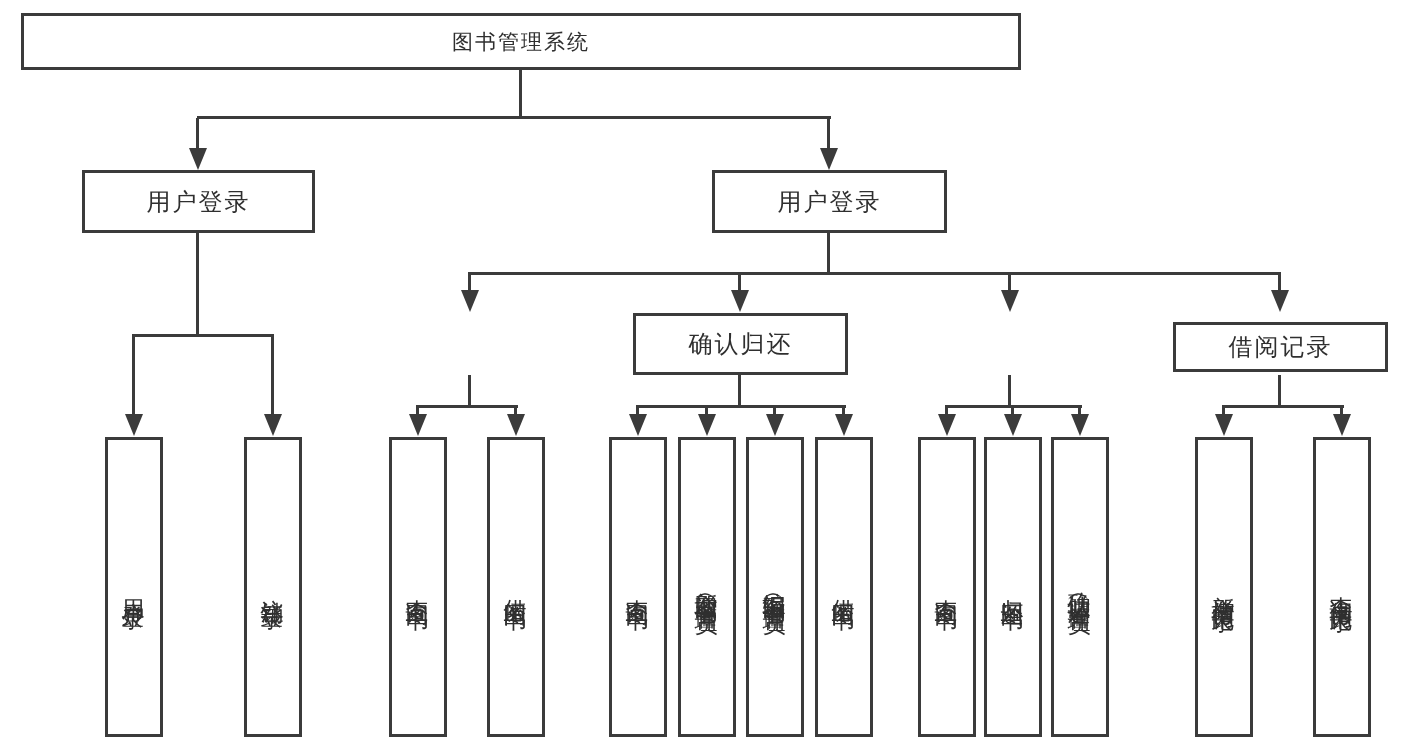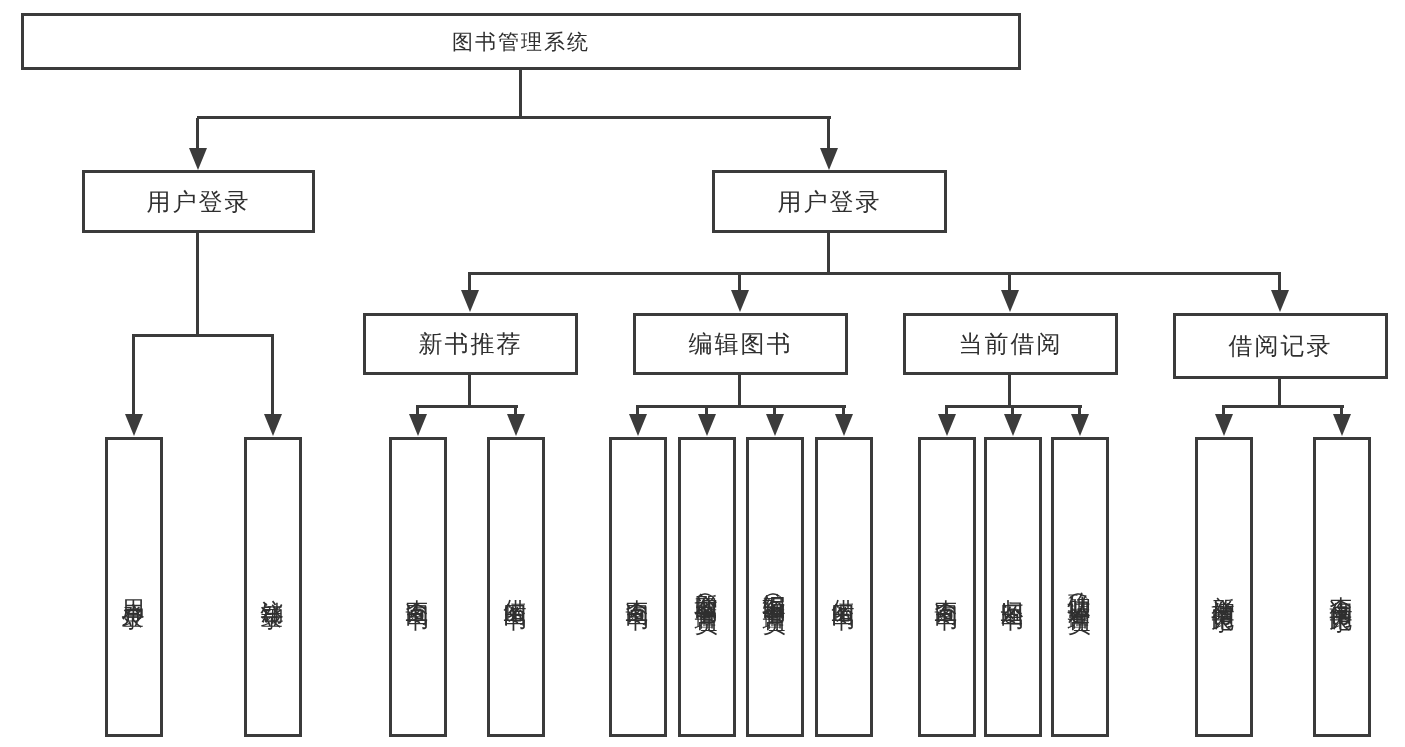"新书推荐" div.box { html: <div>新书推荐</div> -> none }
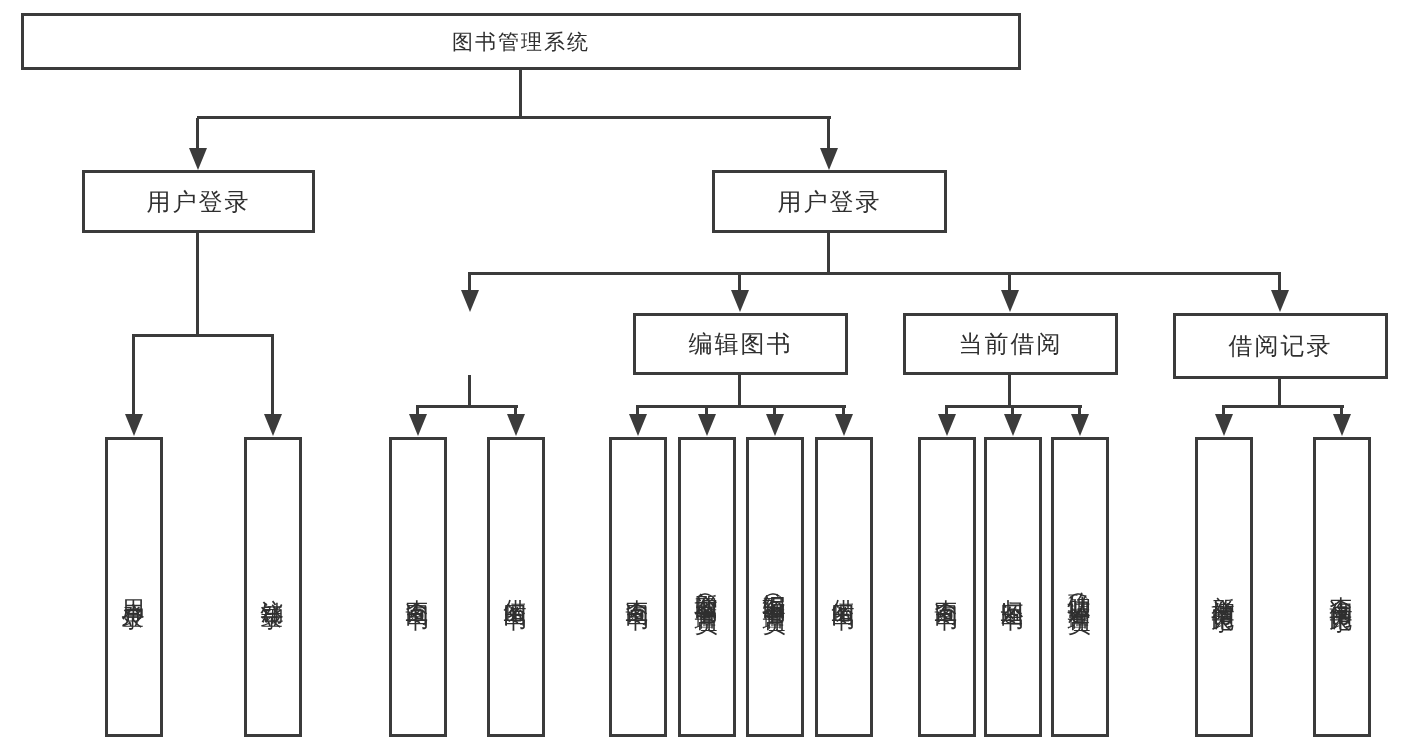"编辑图书" div.box { text: 编辑图书 -> 确认归还 }
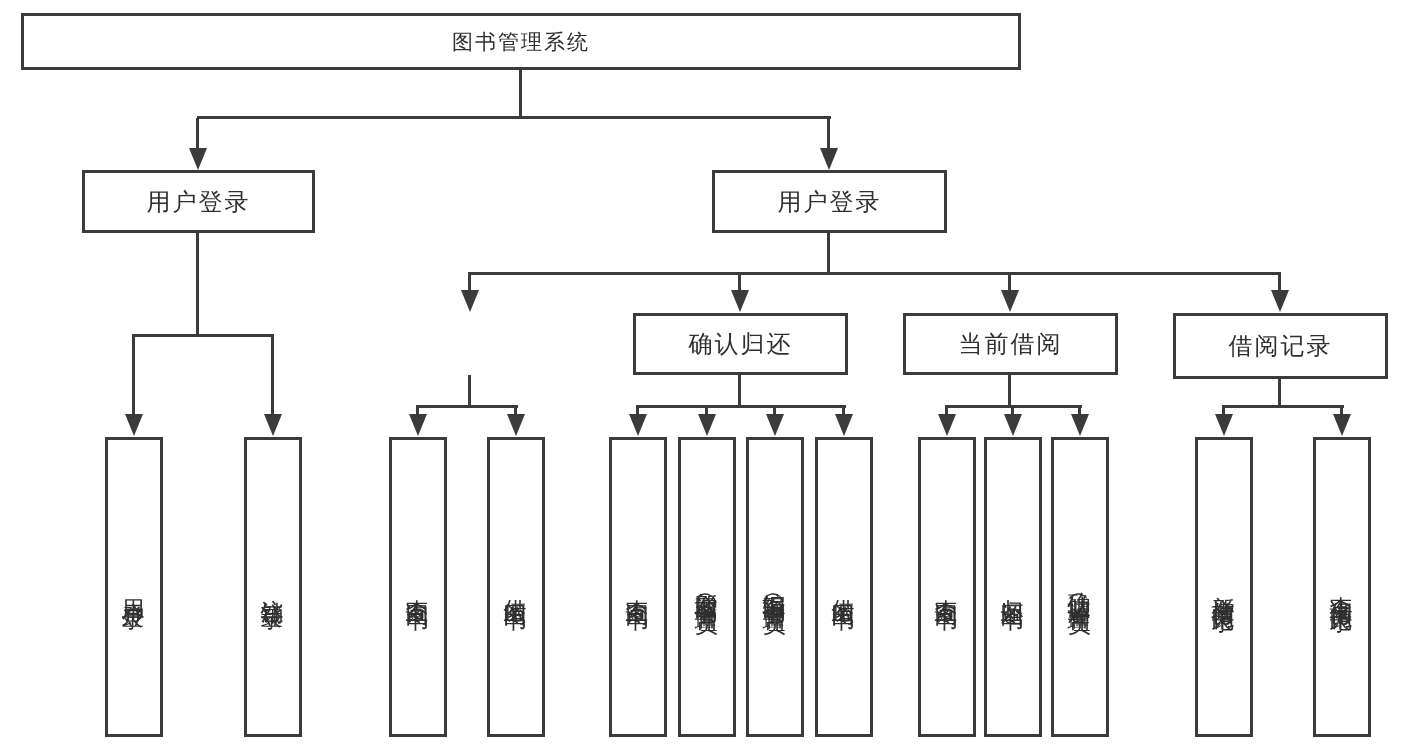"当前借阅" div.box { html: <div>当前借阅</div> -> none }
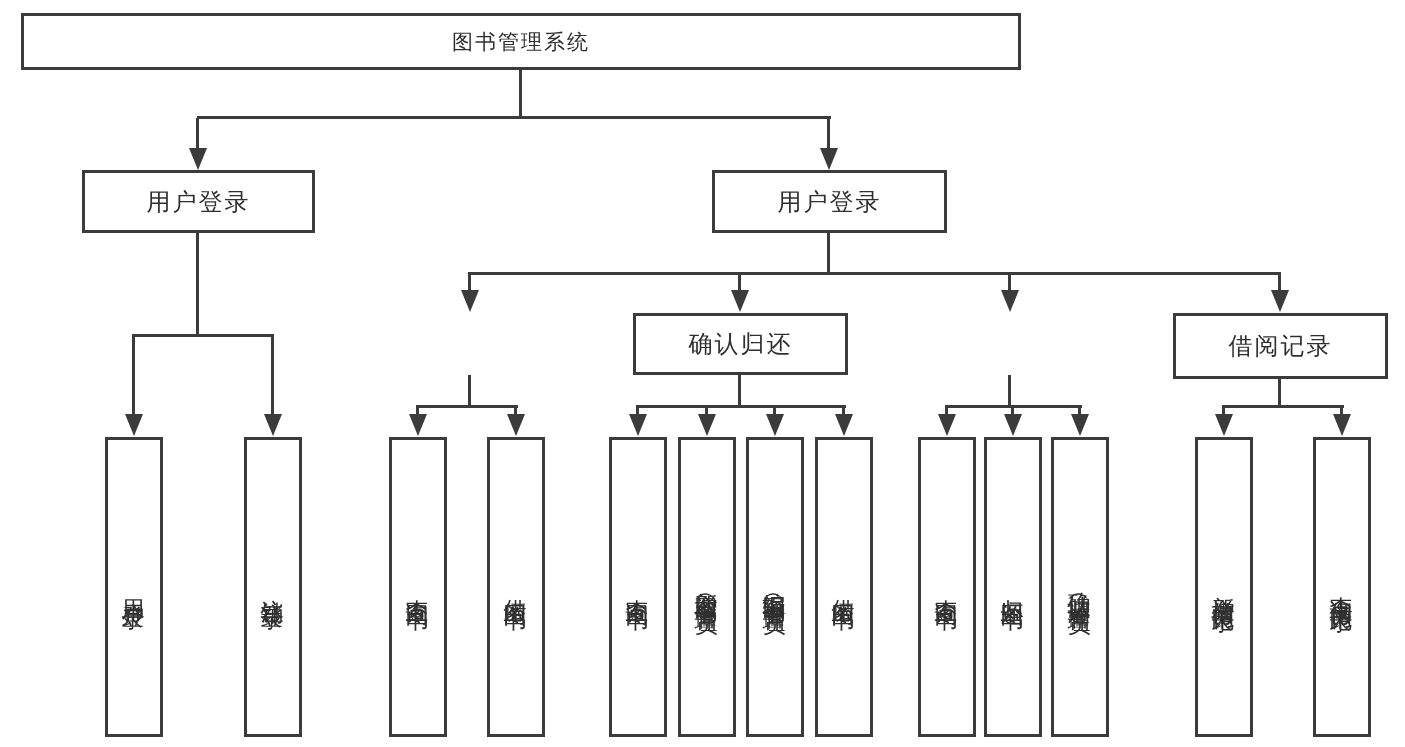"借阅记录" div.box { height: 66px -> 50px; top: 313px -> 322px }
